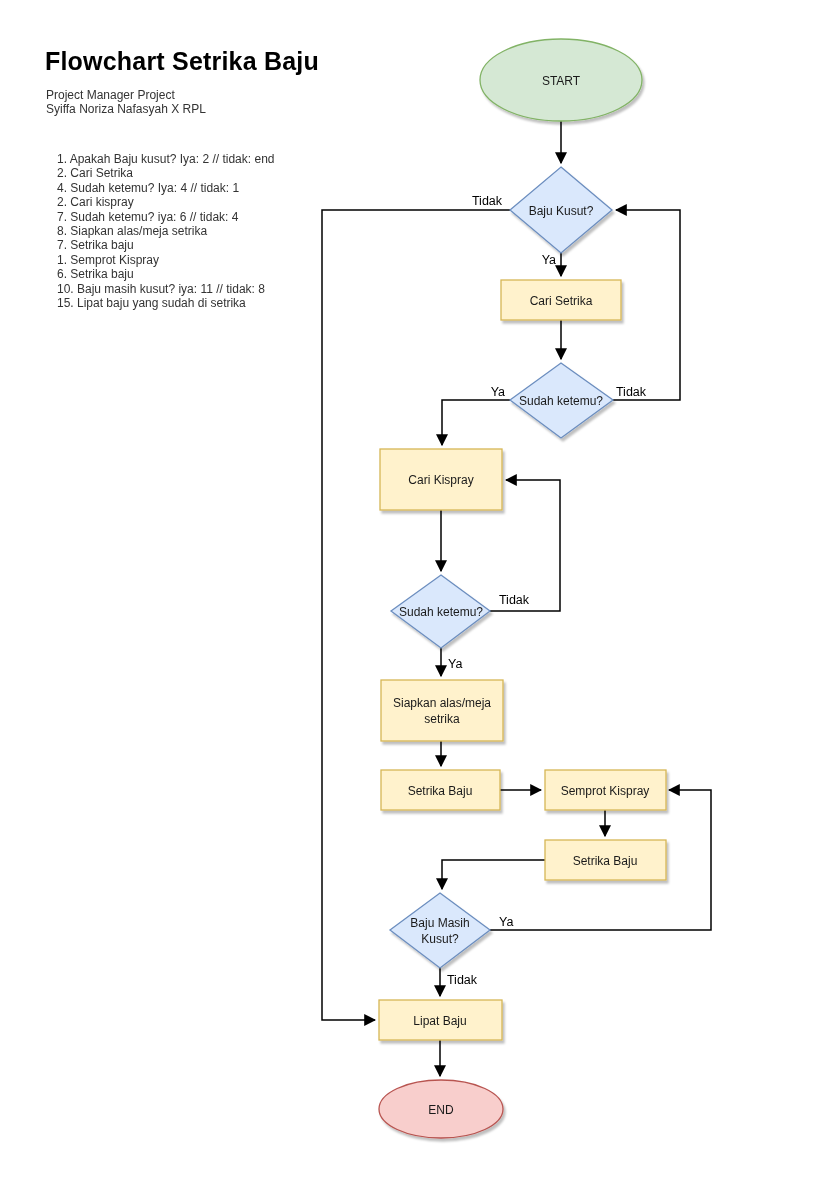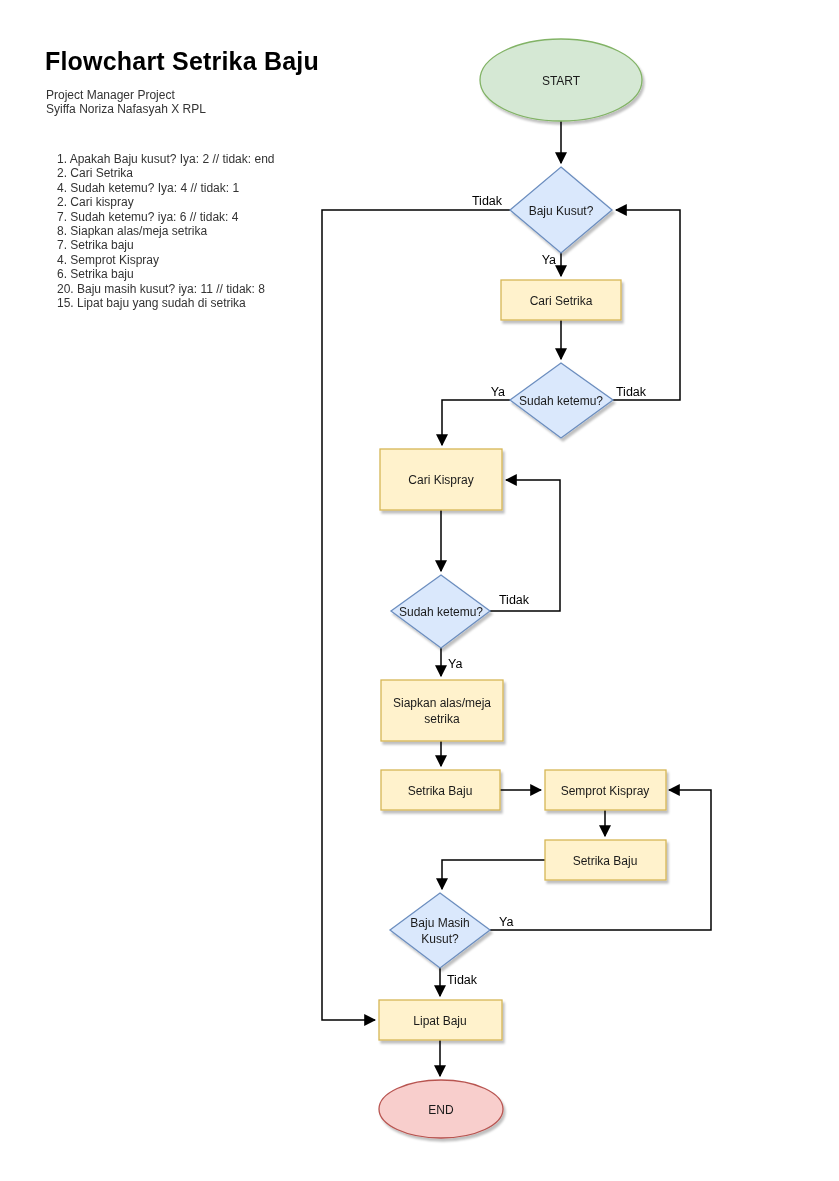"4. Semprot Kispray" div { text: 4 -> 1 }
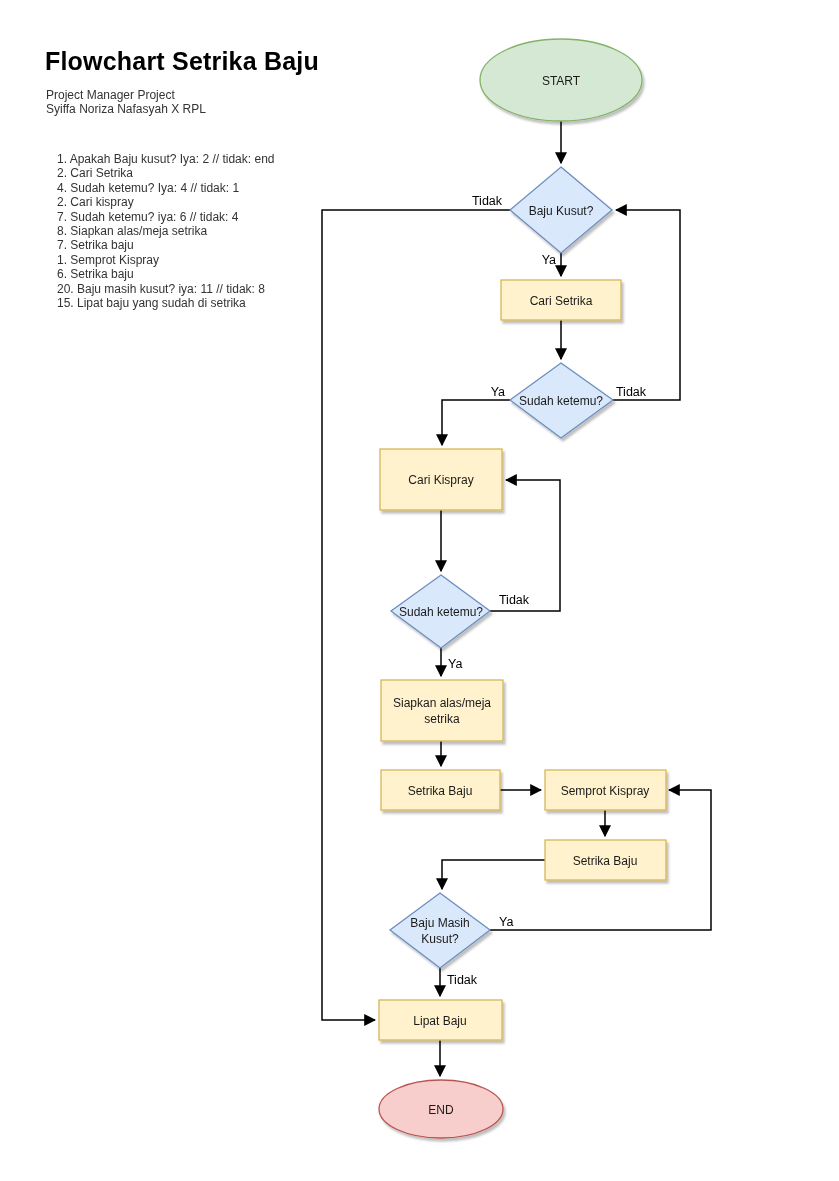"20. Baju masih kusut? iya:" div { text: 20 -> 10 }
